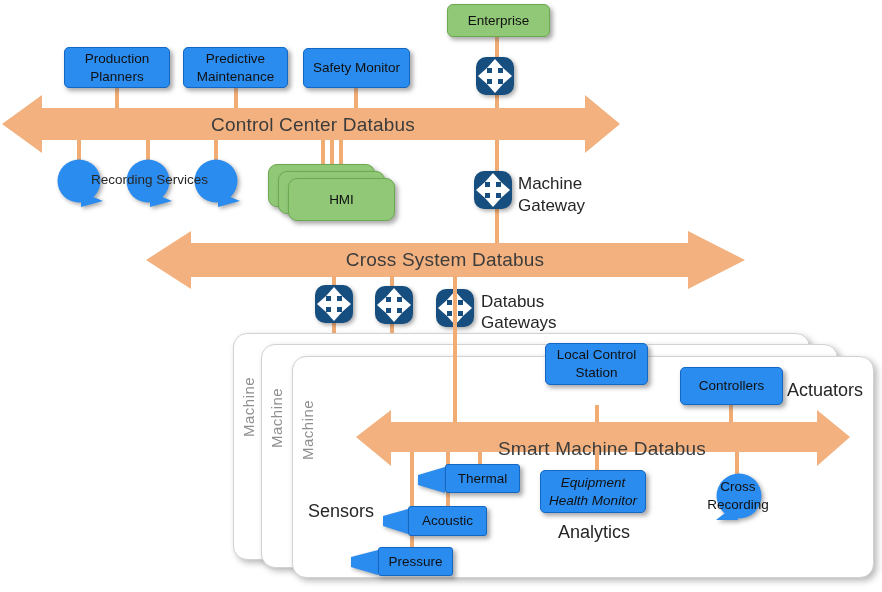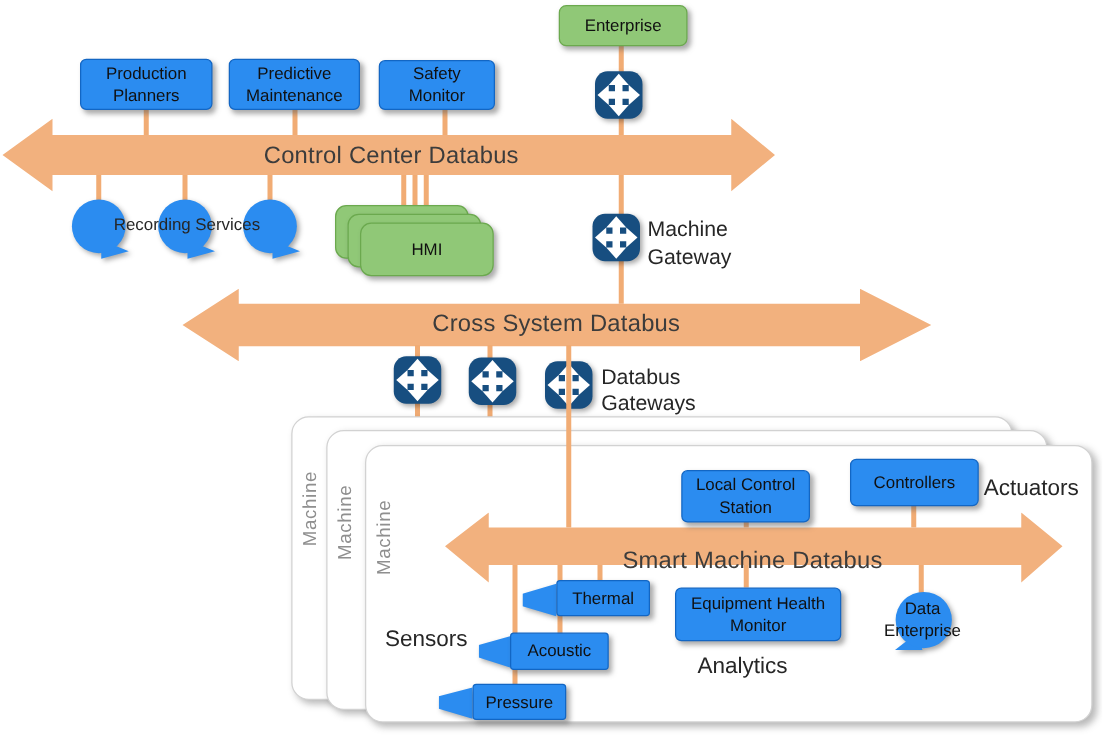"Safety Monitor" div.bluebox { width: 93px -> 107px }
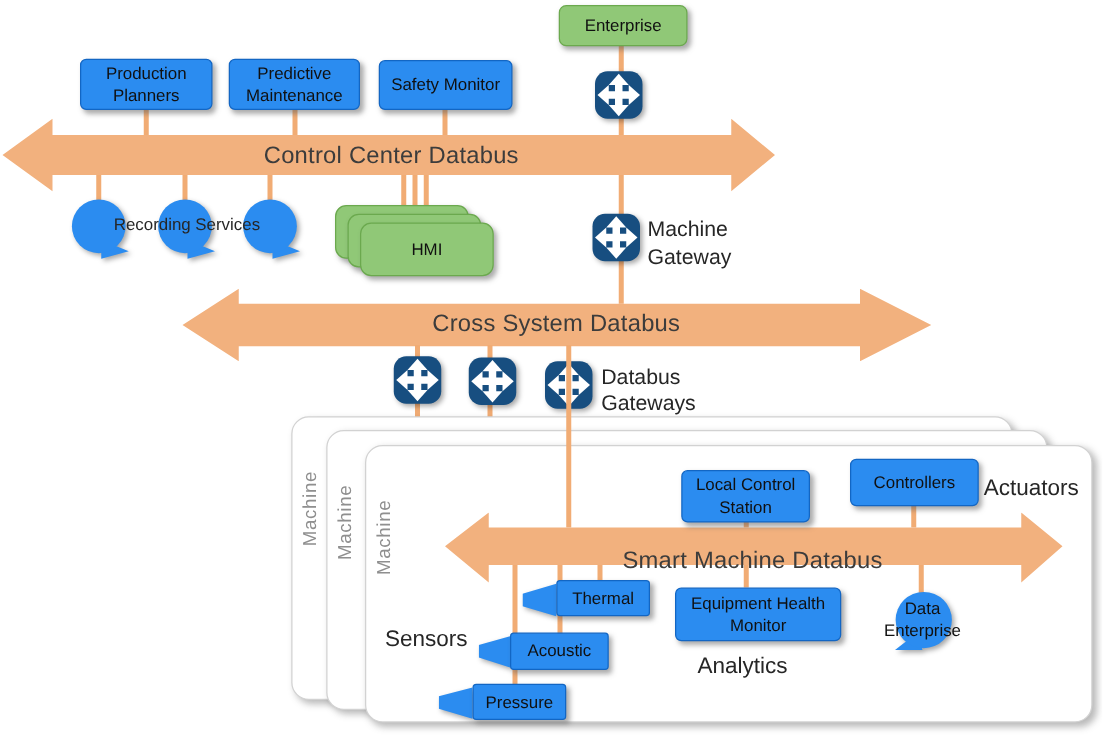"Local Control Station" div.bluebox { top: 376px -> 343px }
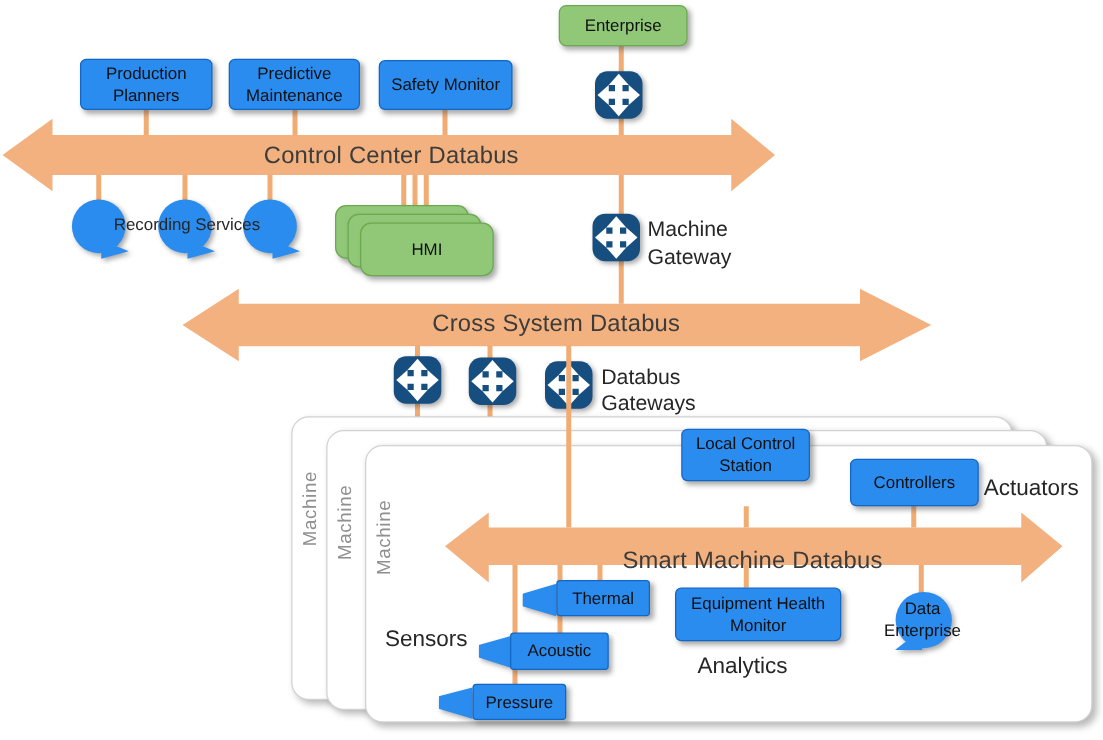"Equipment Health Monitor" div.bluebox { font-style: none -> italic; width: 133px -> 106px }
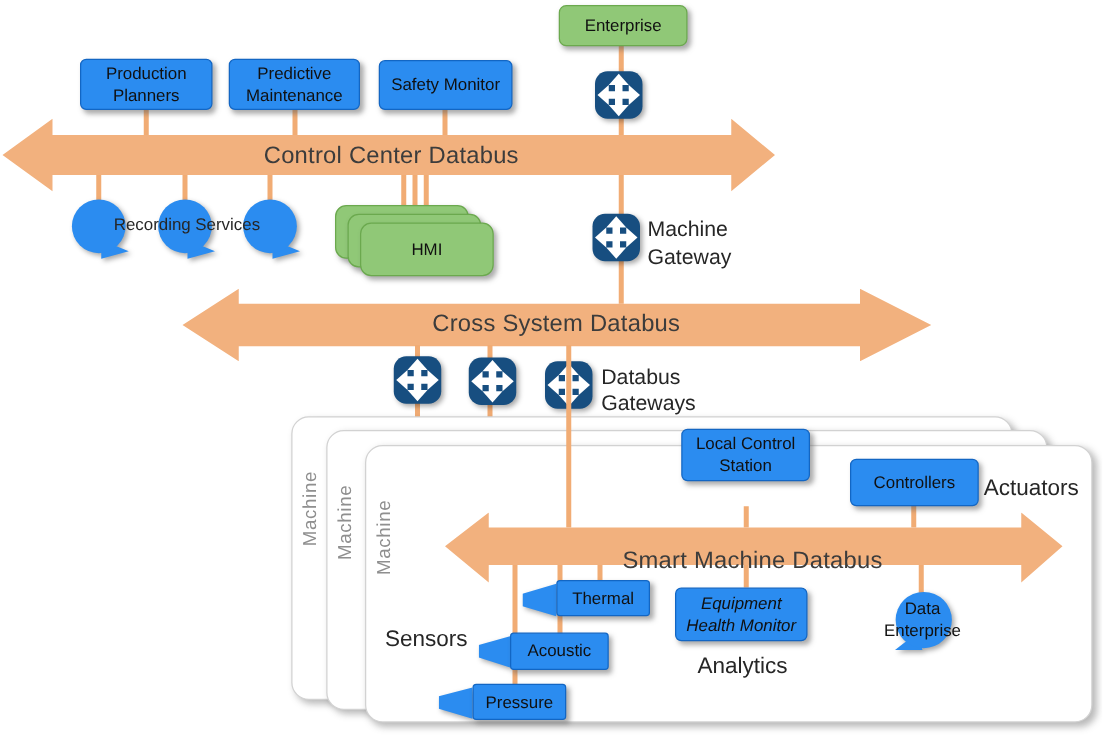"Data Enterprise" div.bubble-text { text: Data Enterprise -> Cross Recording }
